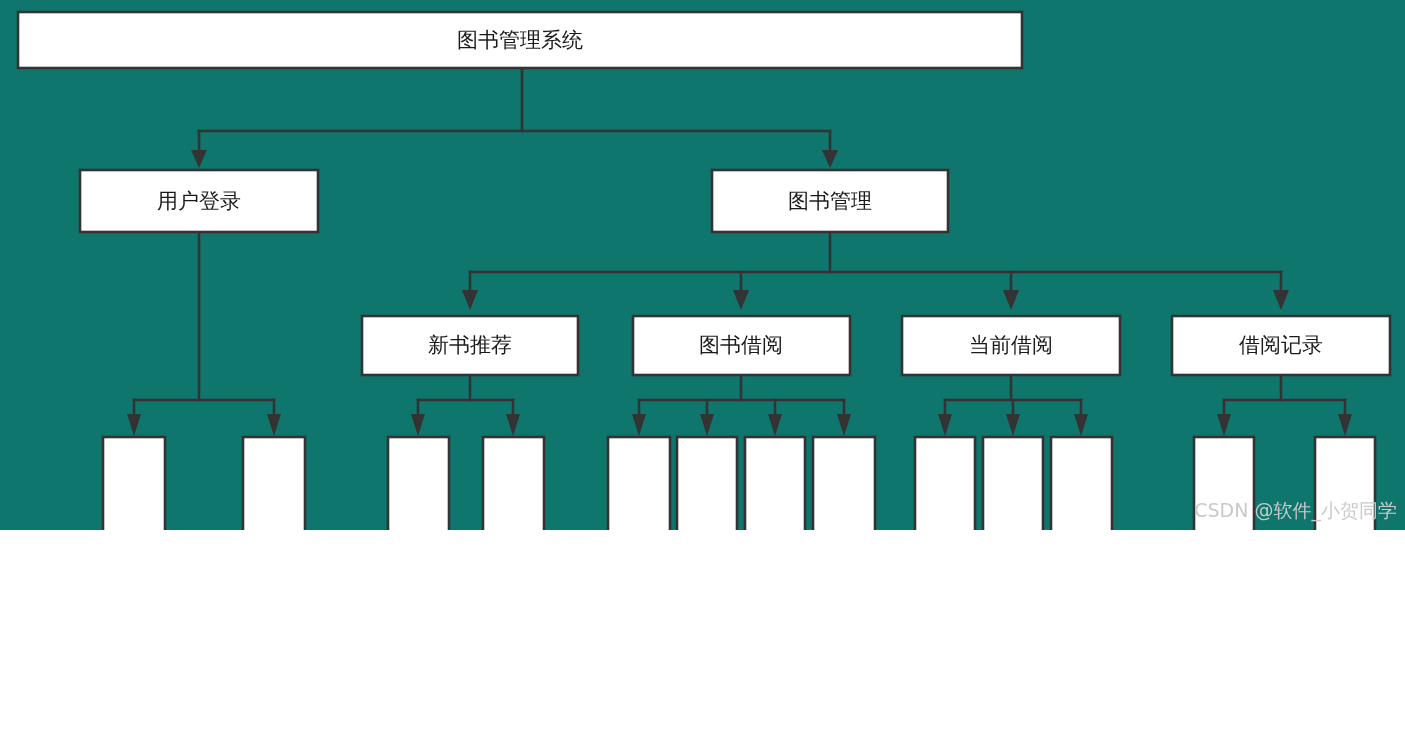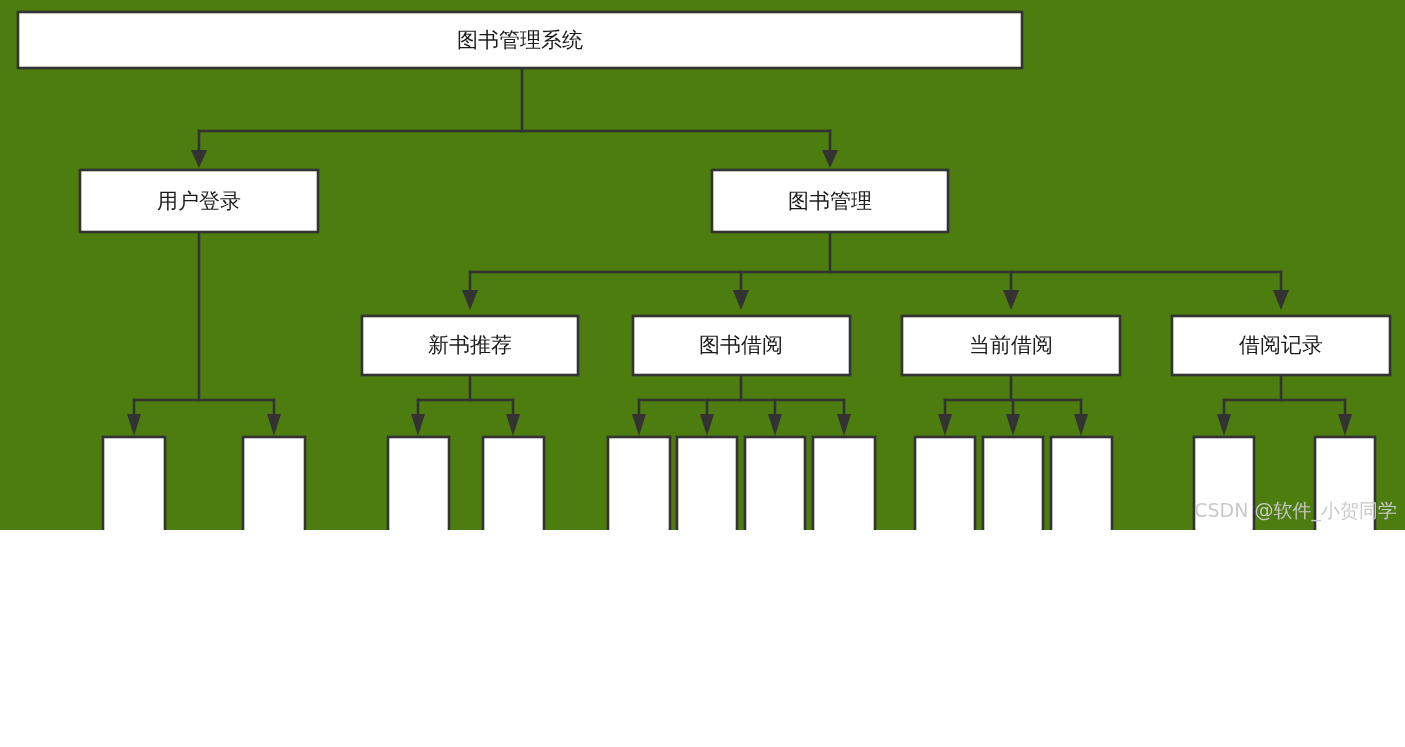"图书管理系统" #diagram-root { background: #4d7c0f -> #0f766e }
